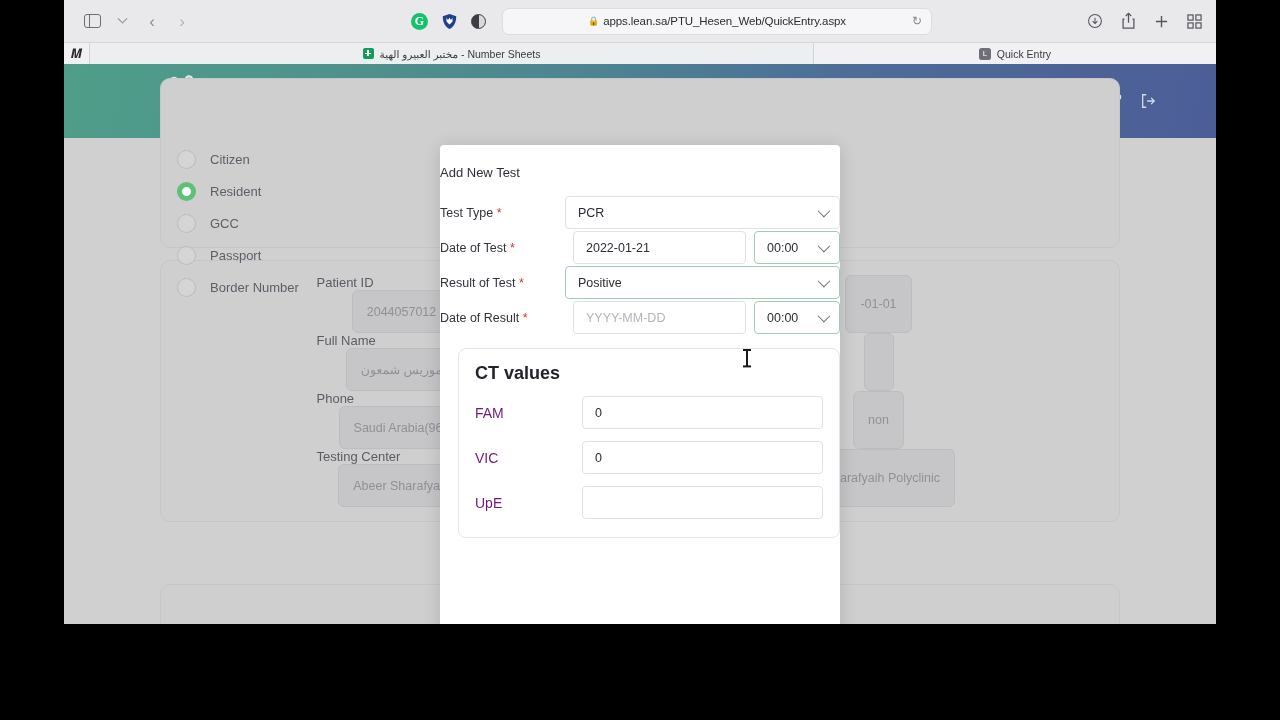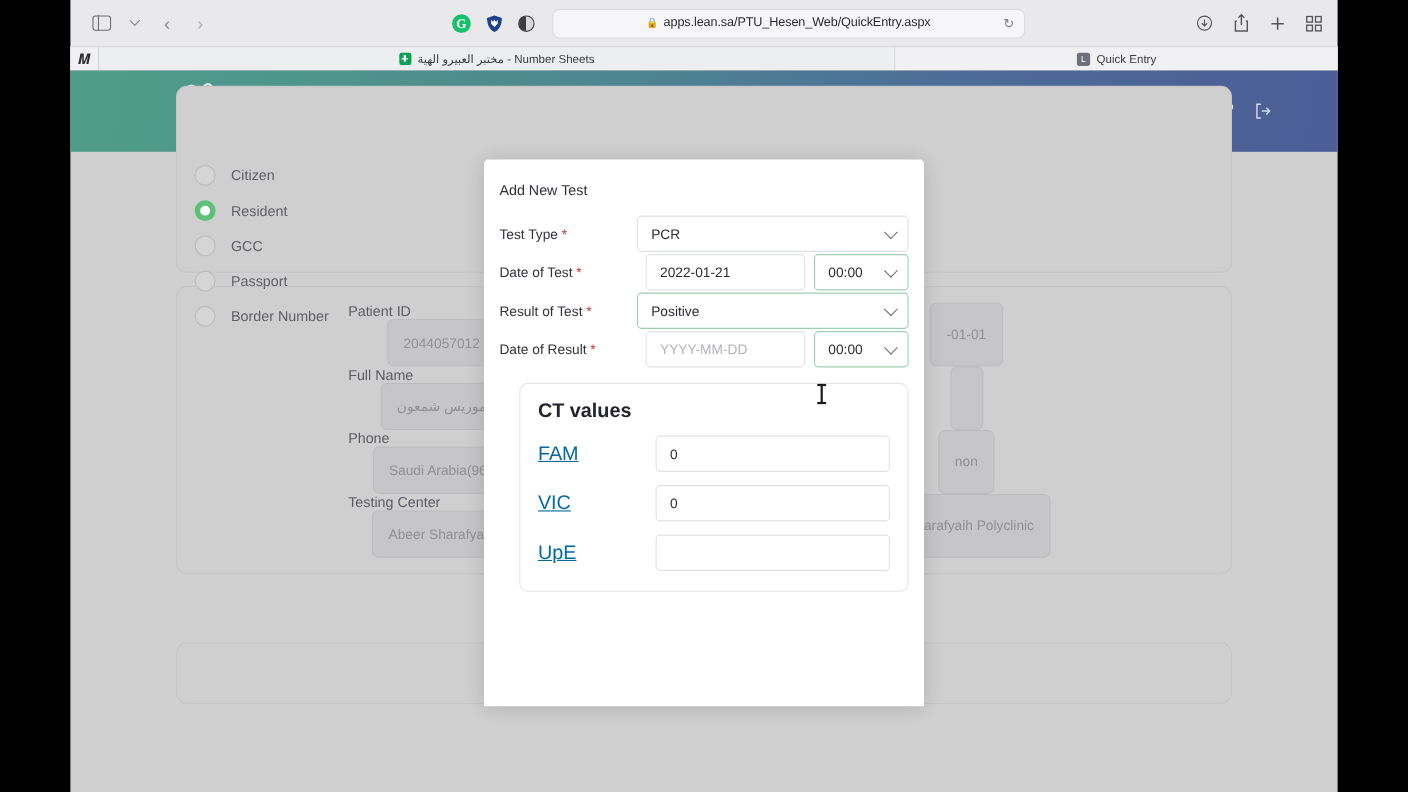"Citizen" .app { height: 656px -> 560px }
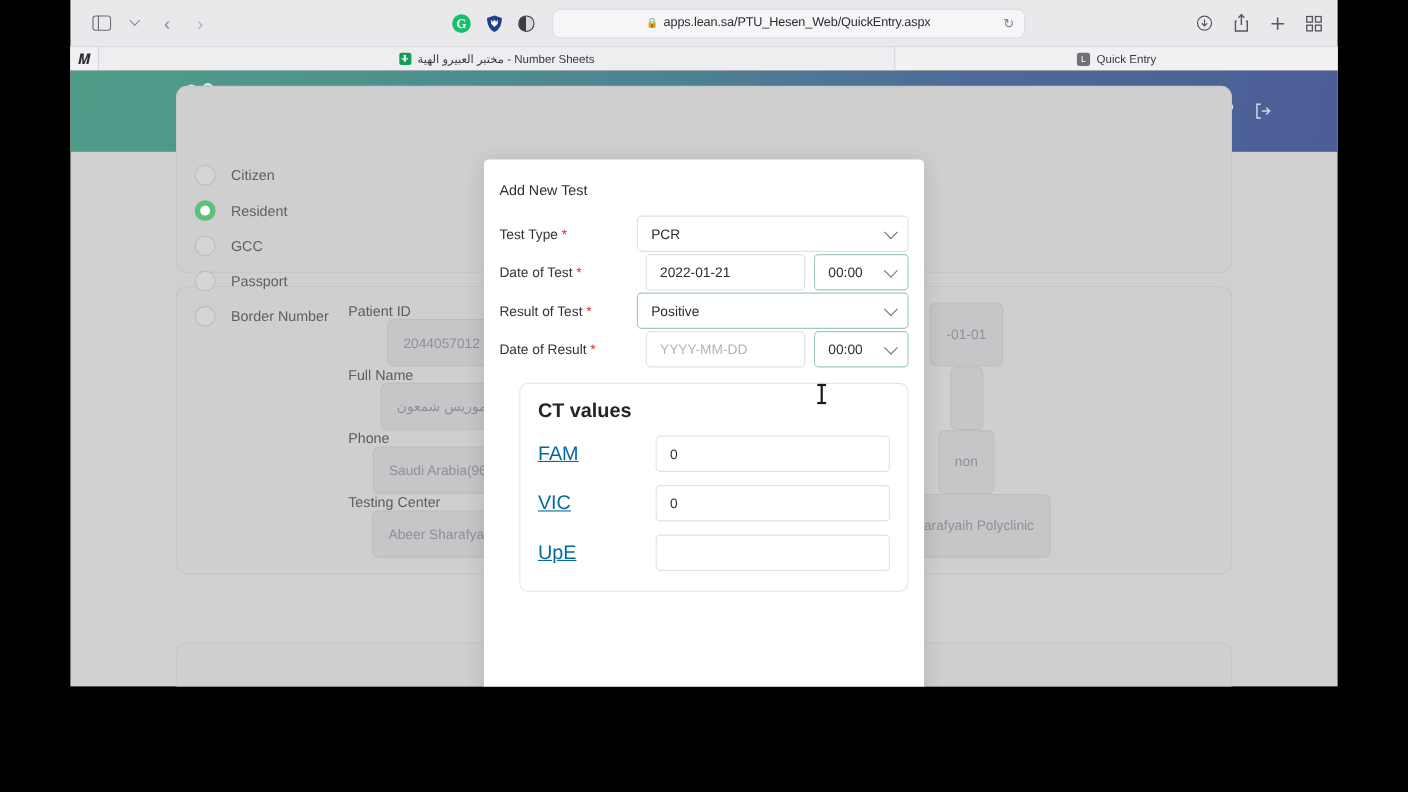"Add New Test" .modal { padding: 0 14px -> 0 0 }
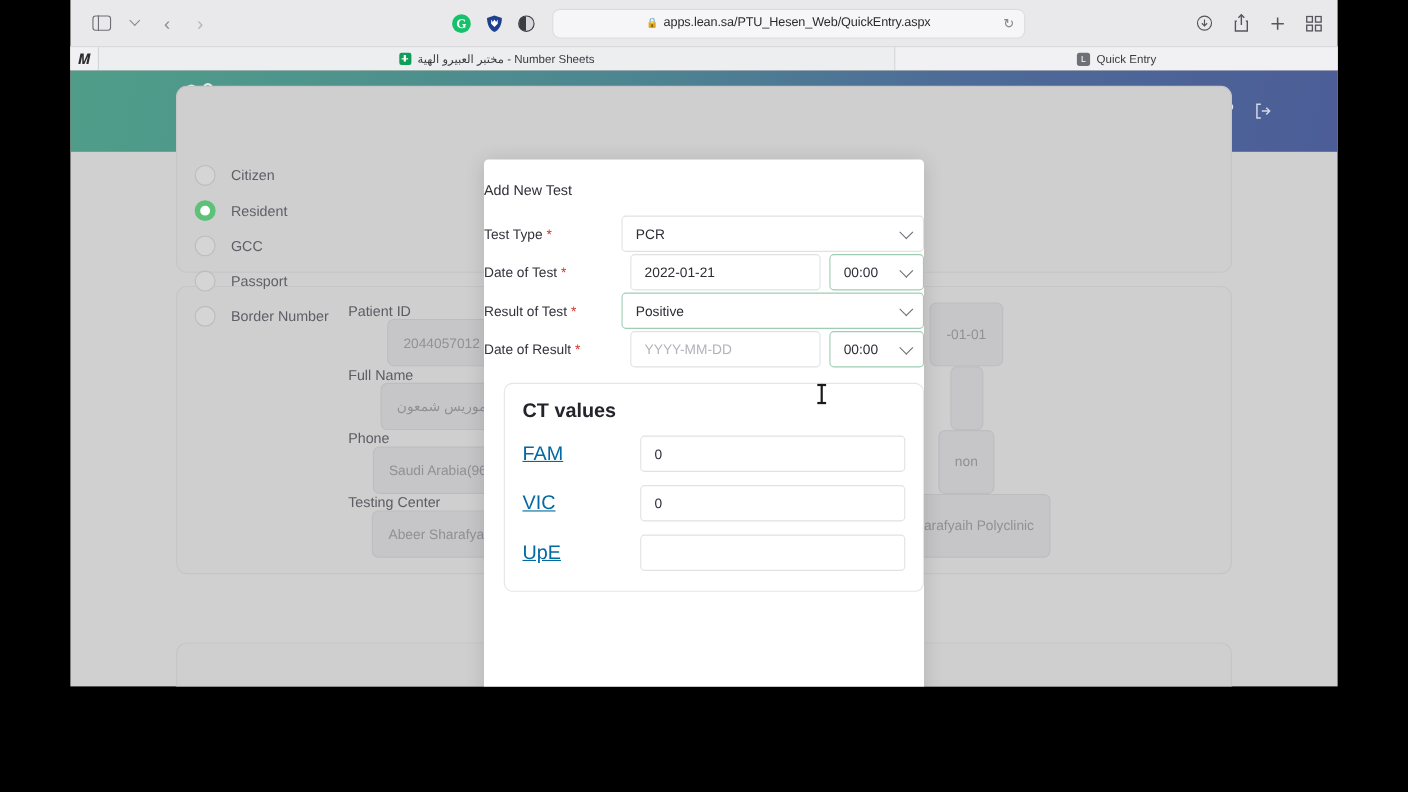"FAM" .ctlabel { color: #0369a1 -> #701a75; font-size: 18px -> 14px; text-decoration: underline -> none }
